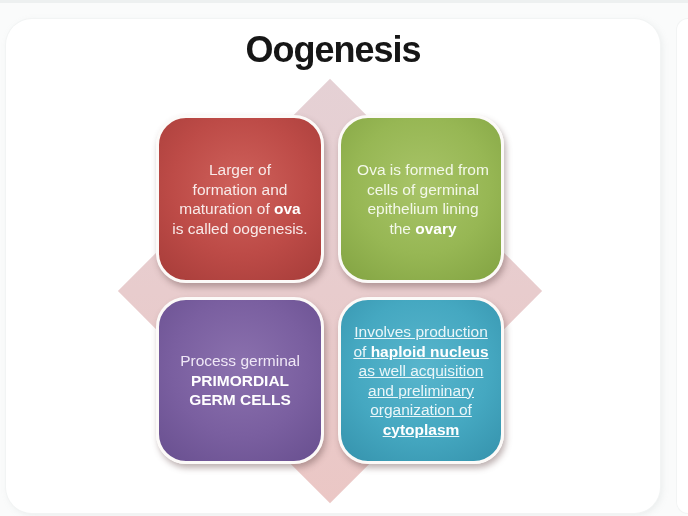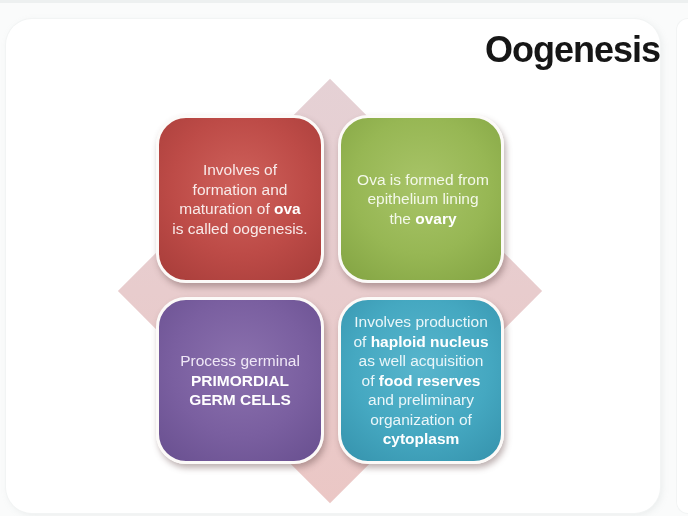"Oogenesis" .title { text-align: right -> center }
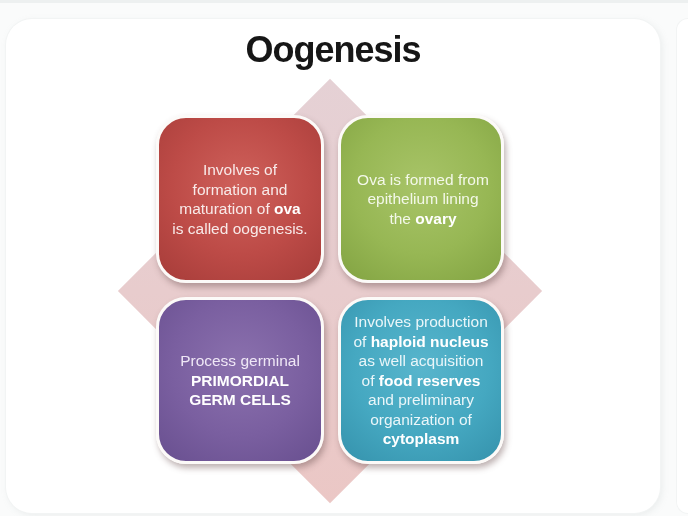"Involves of" span { text: Involves -> Larger }
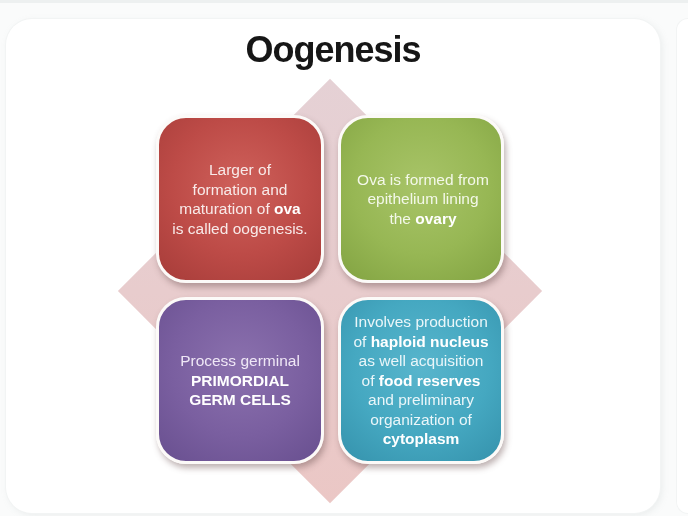"cells of germinal" div { html: none -> <div><span>cells of germinal</span></div> }
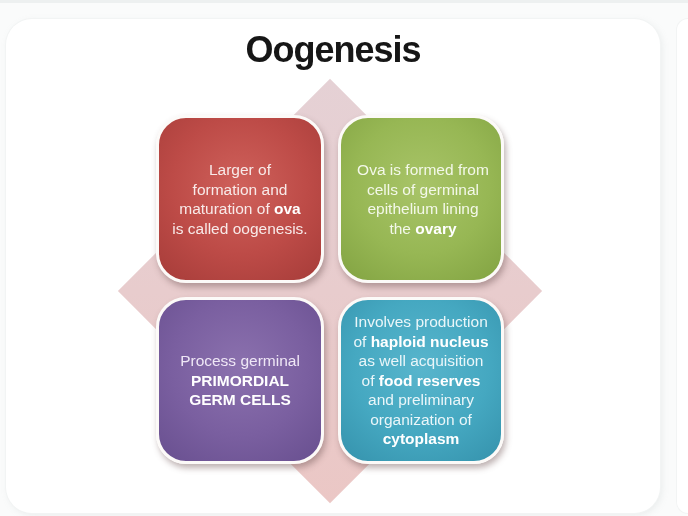"Involves production" .box-3 { text-decoration: none -> underline }
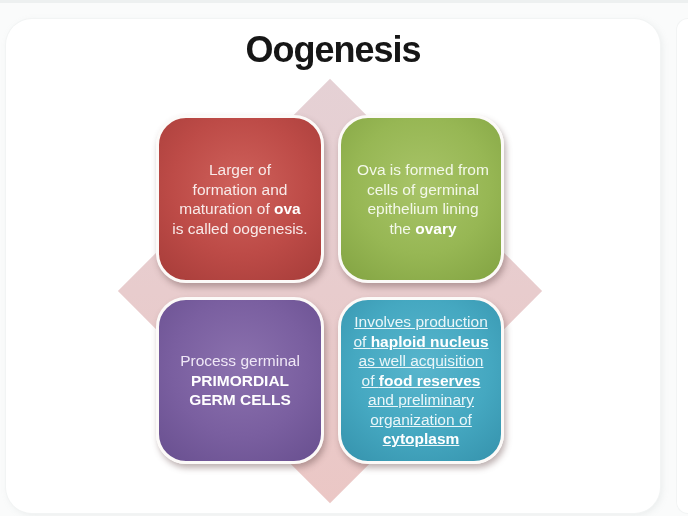"of food reserves" div { html: <div><span>of </span><b>food reserves</b></div> -> none }
